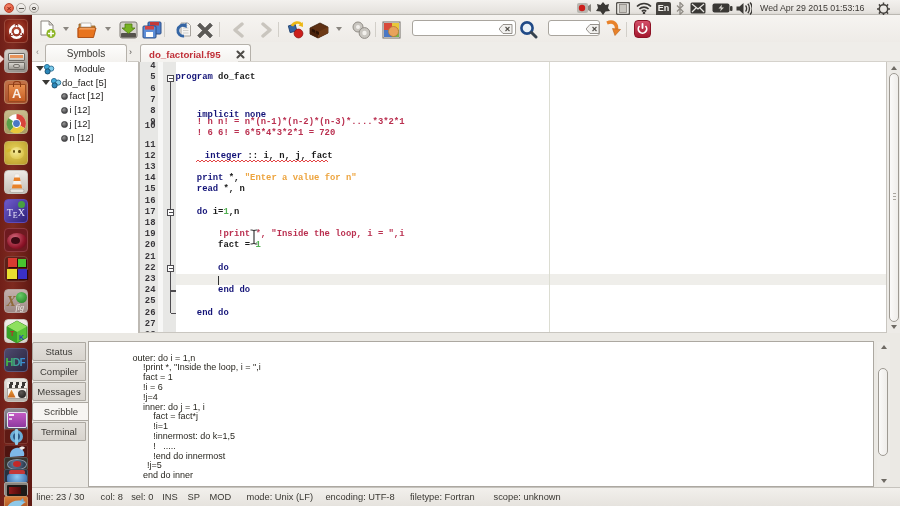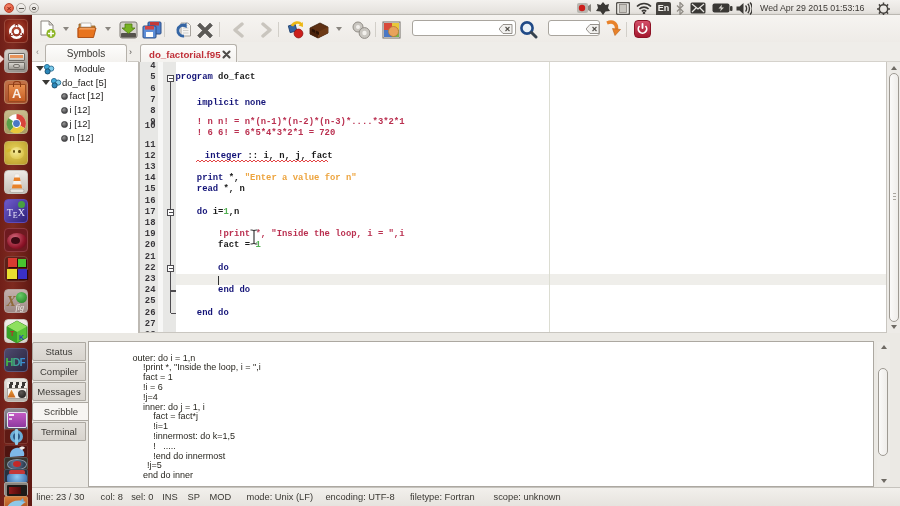"do_factorial.f95" div.tab { width: 97px -> 111px }
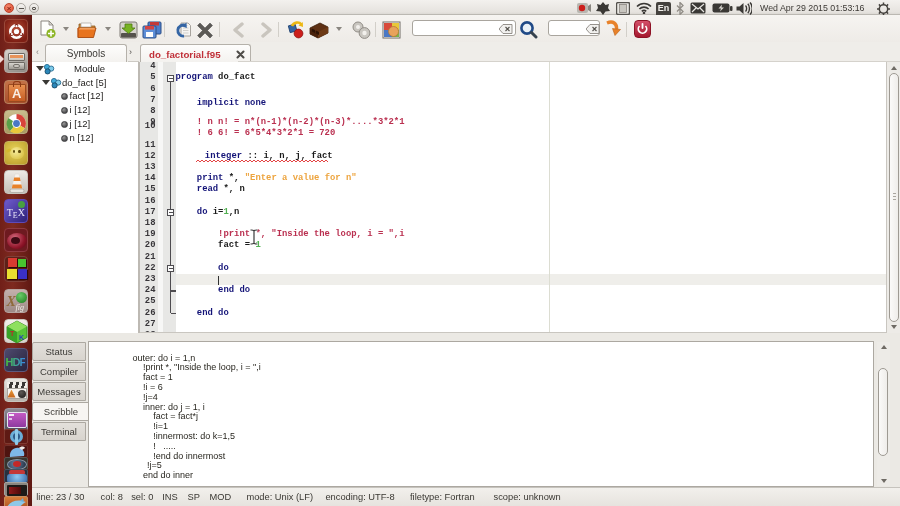"implicit none" div.cl { top: 36px -> 48px }
